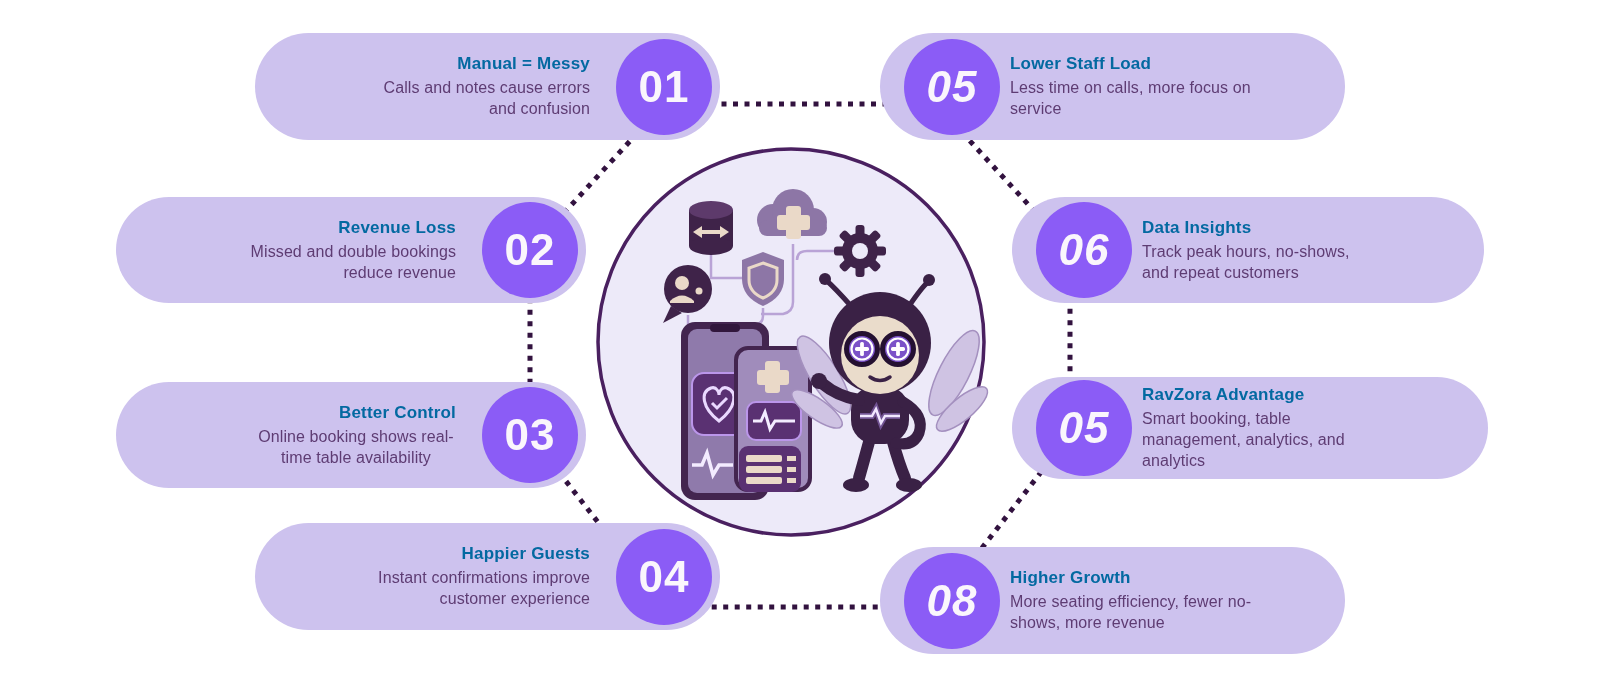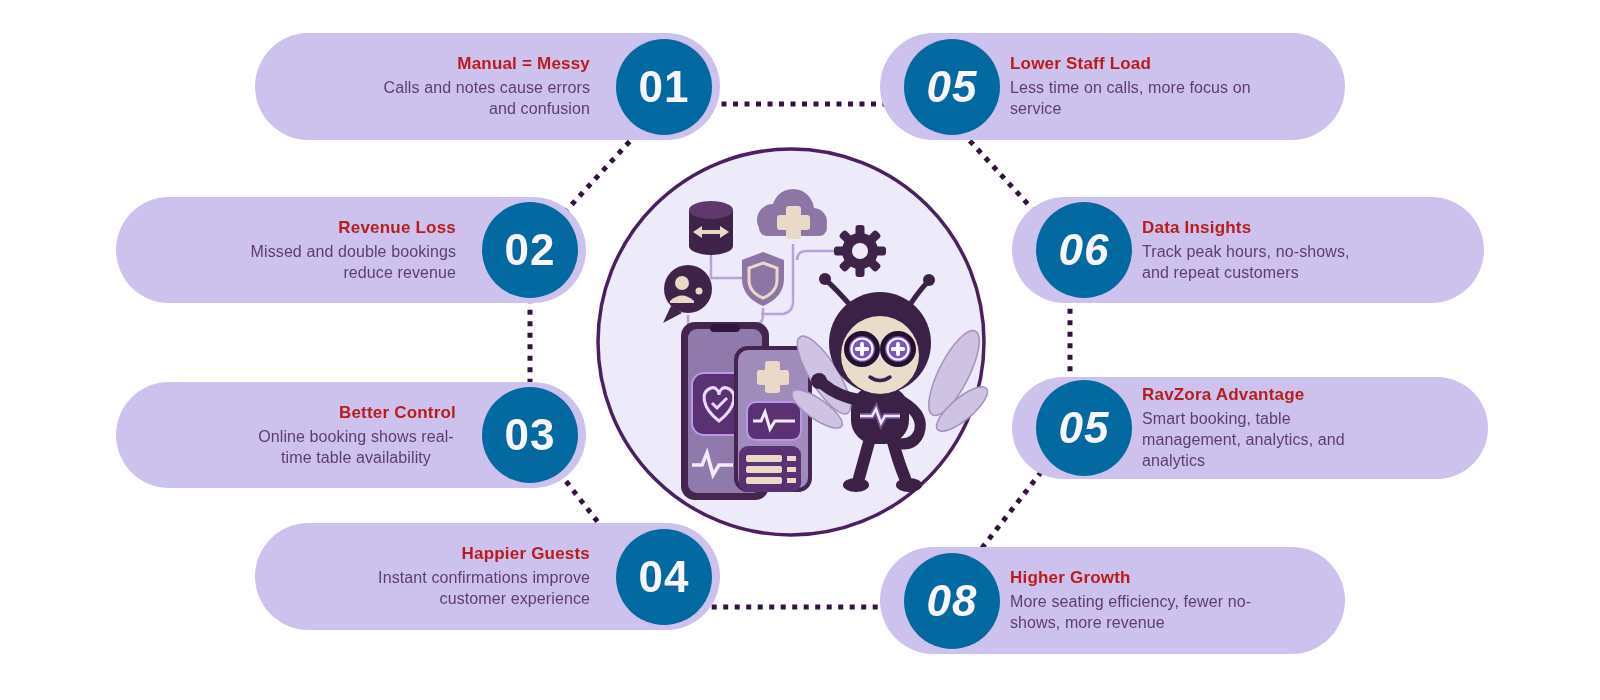"Manual = Messy" .title { color: #b91c1c -> #0369a1 }
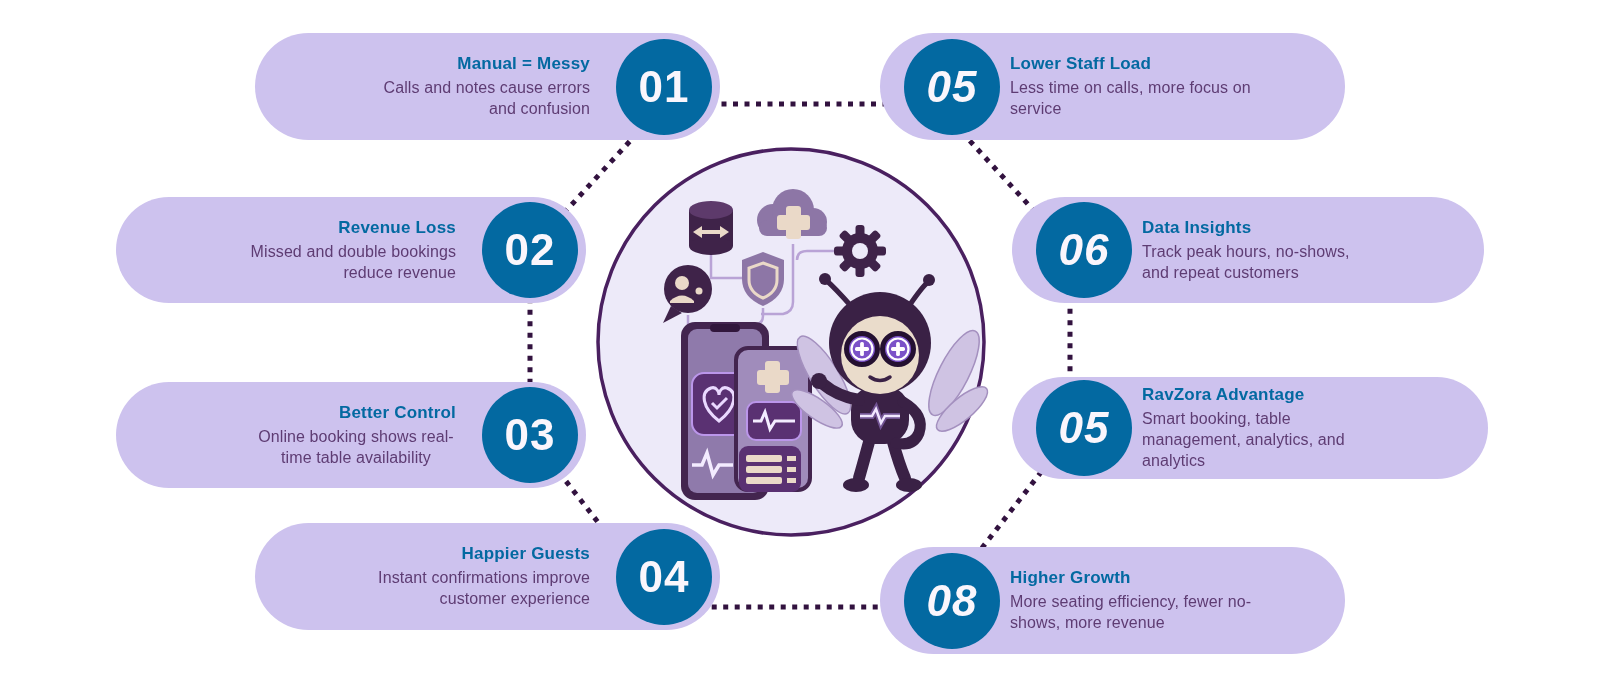"01" .badge { background: #0369a1 -> #8b5cf6 }
